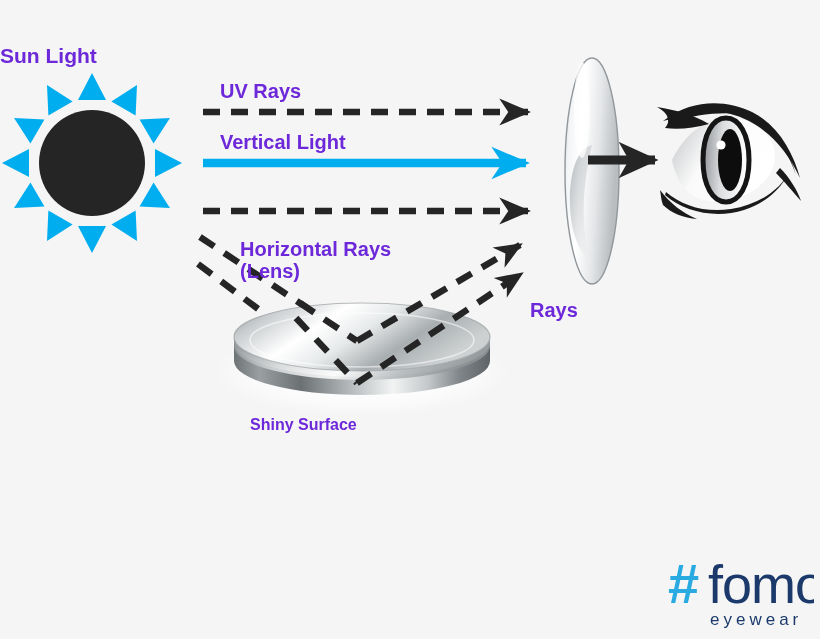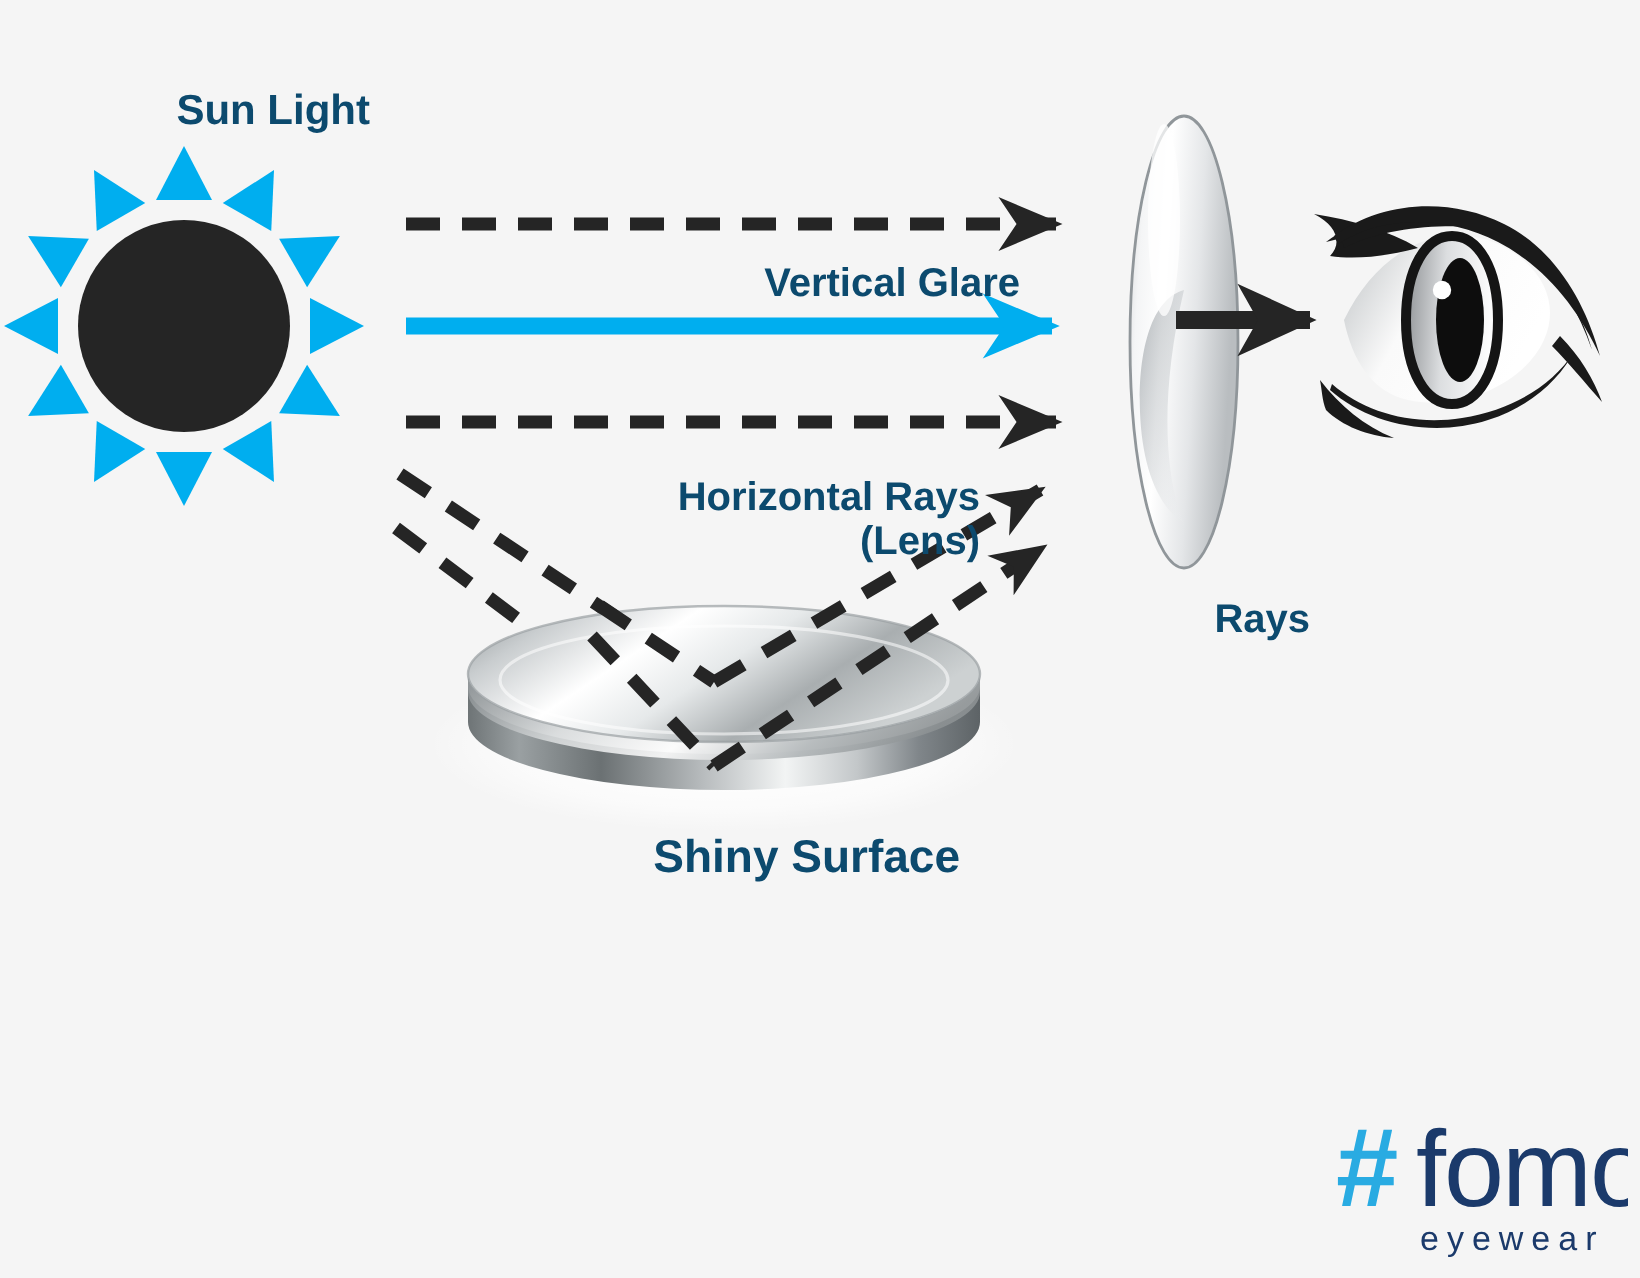"Sun Light" .lbl { color: #0c4a6e -> #6d28d9; text-align: right -> left }
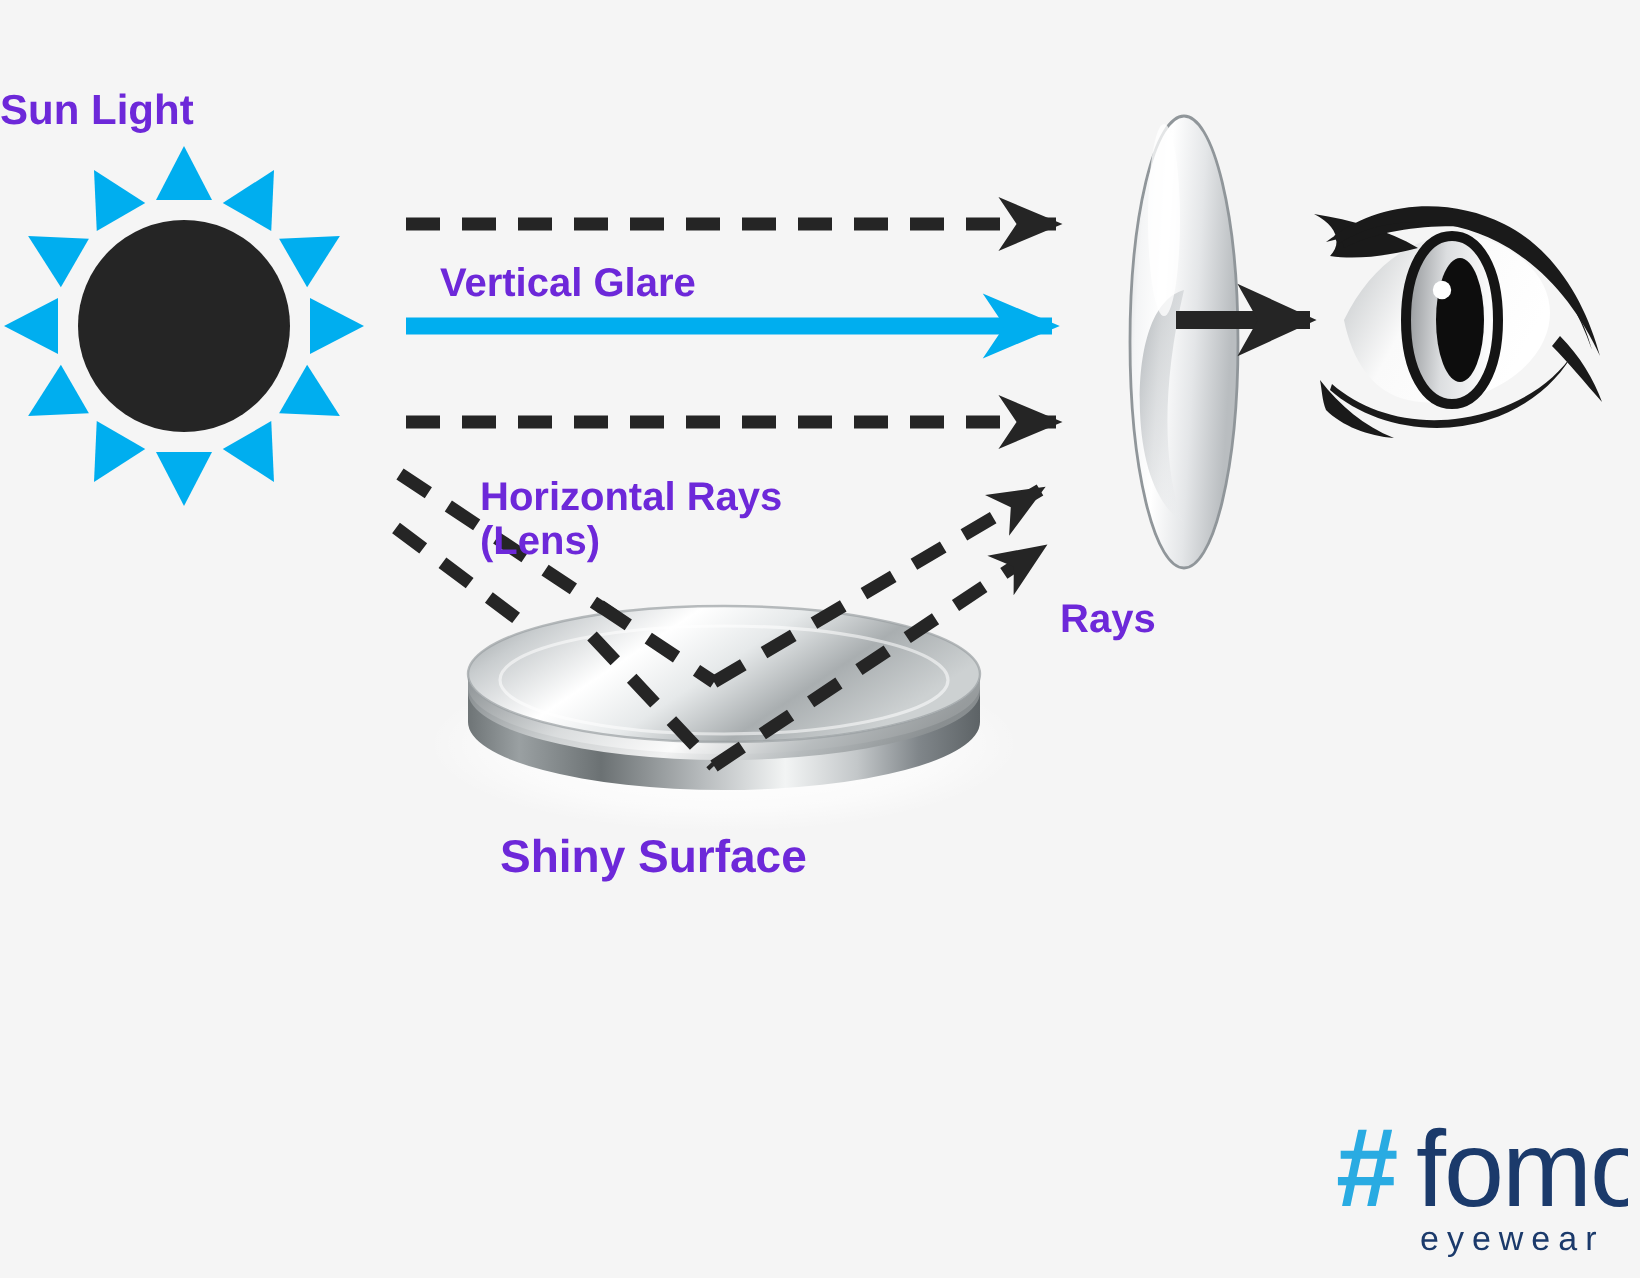"UV Rays" div.lbl { html: none -> <div>UV Rays</div> }
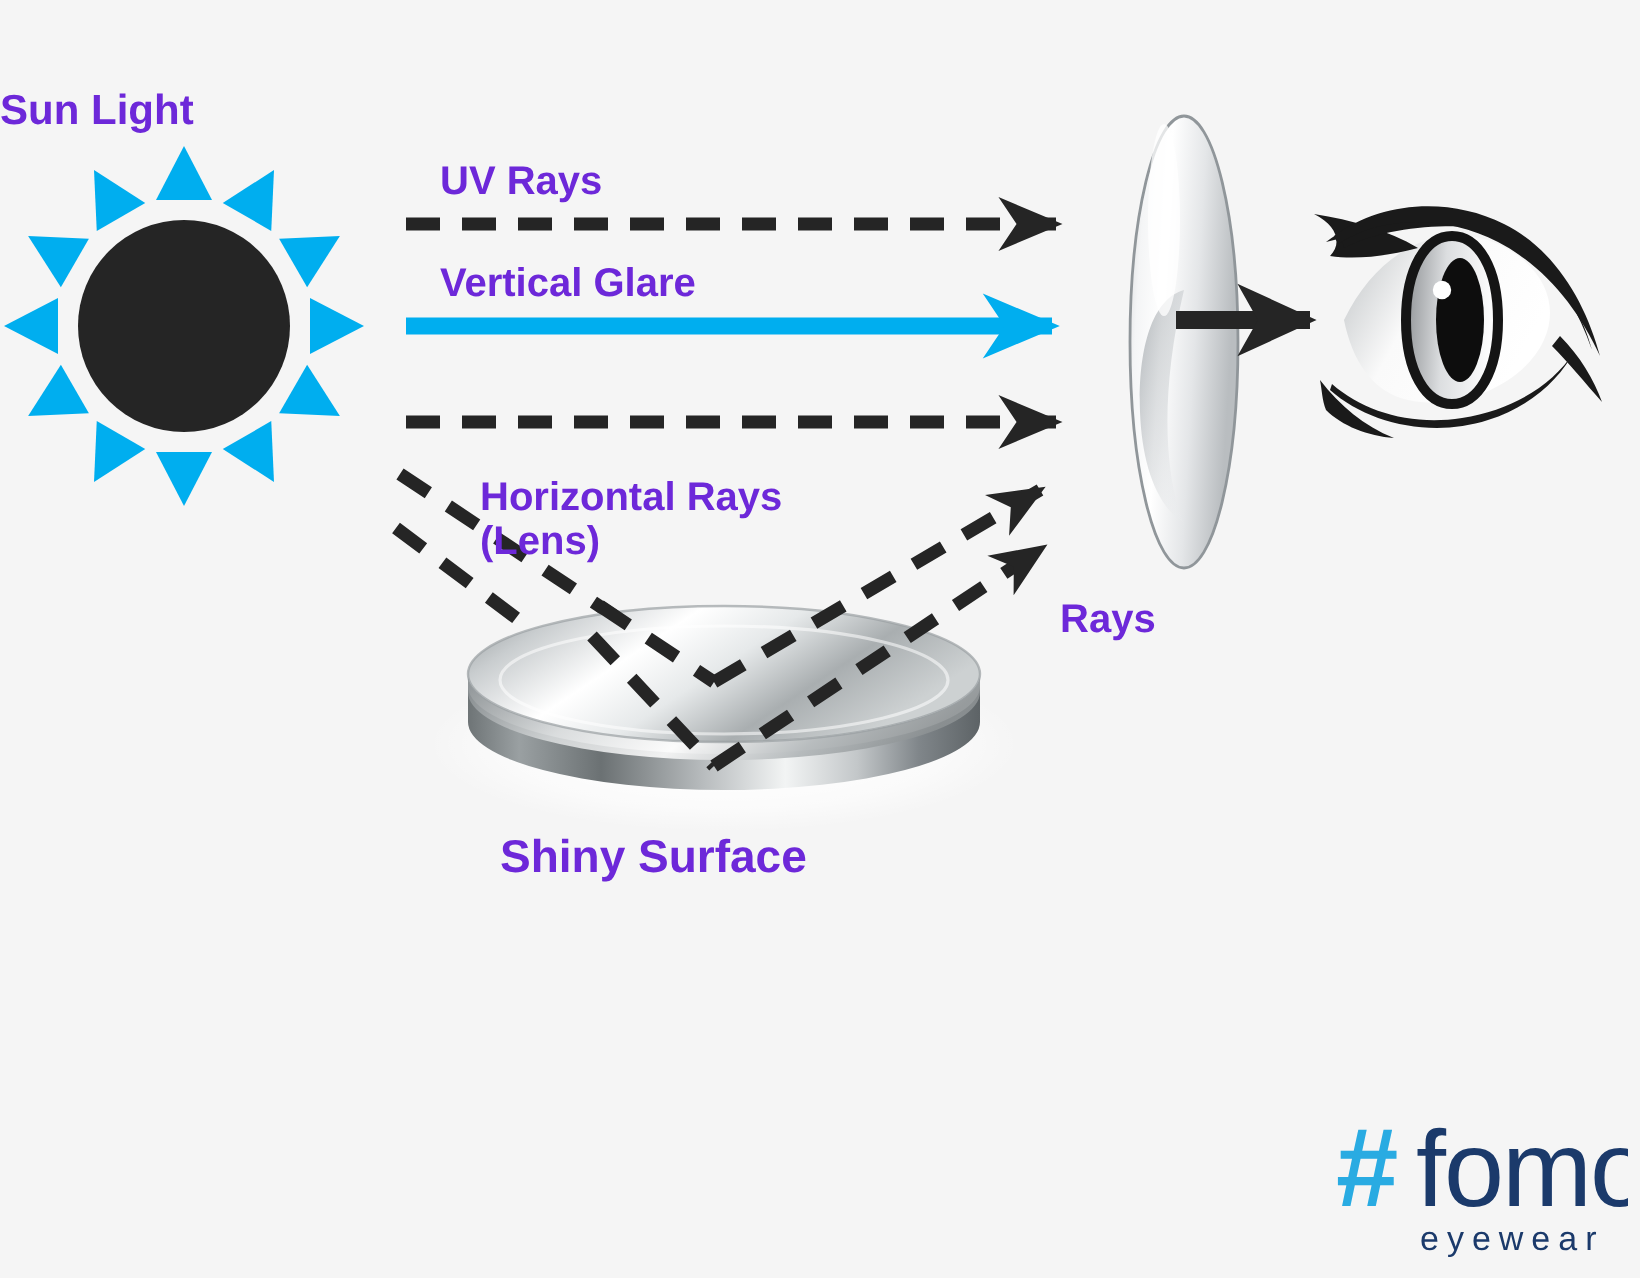"Vertical Glare" div.lbl { text: Glare -> Light }
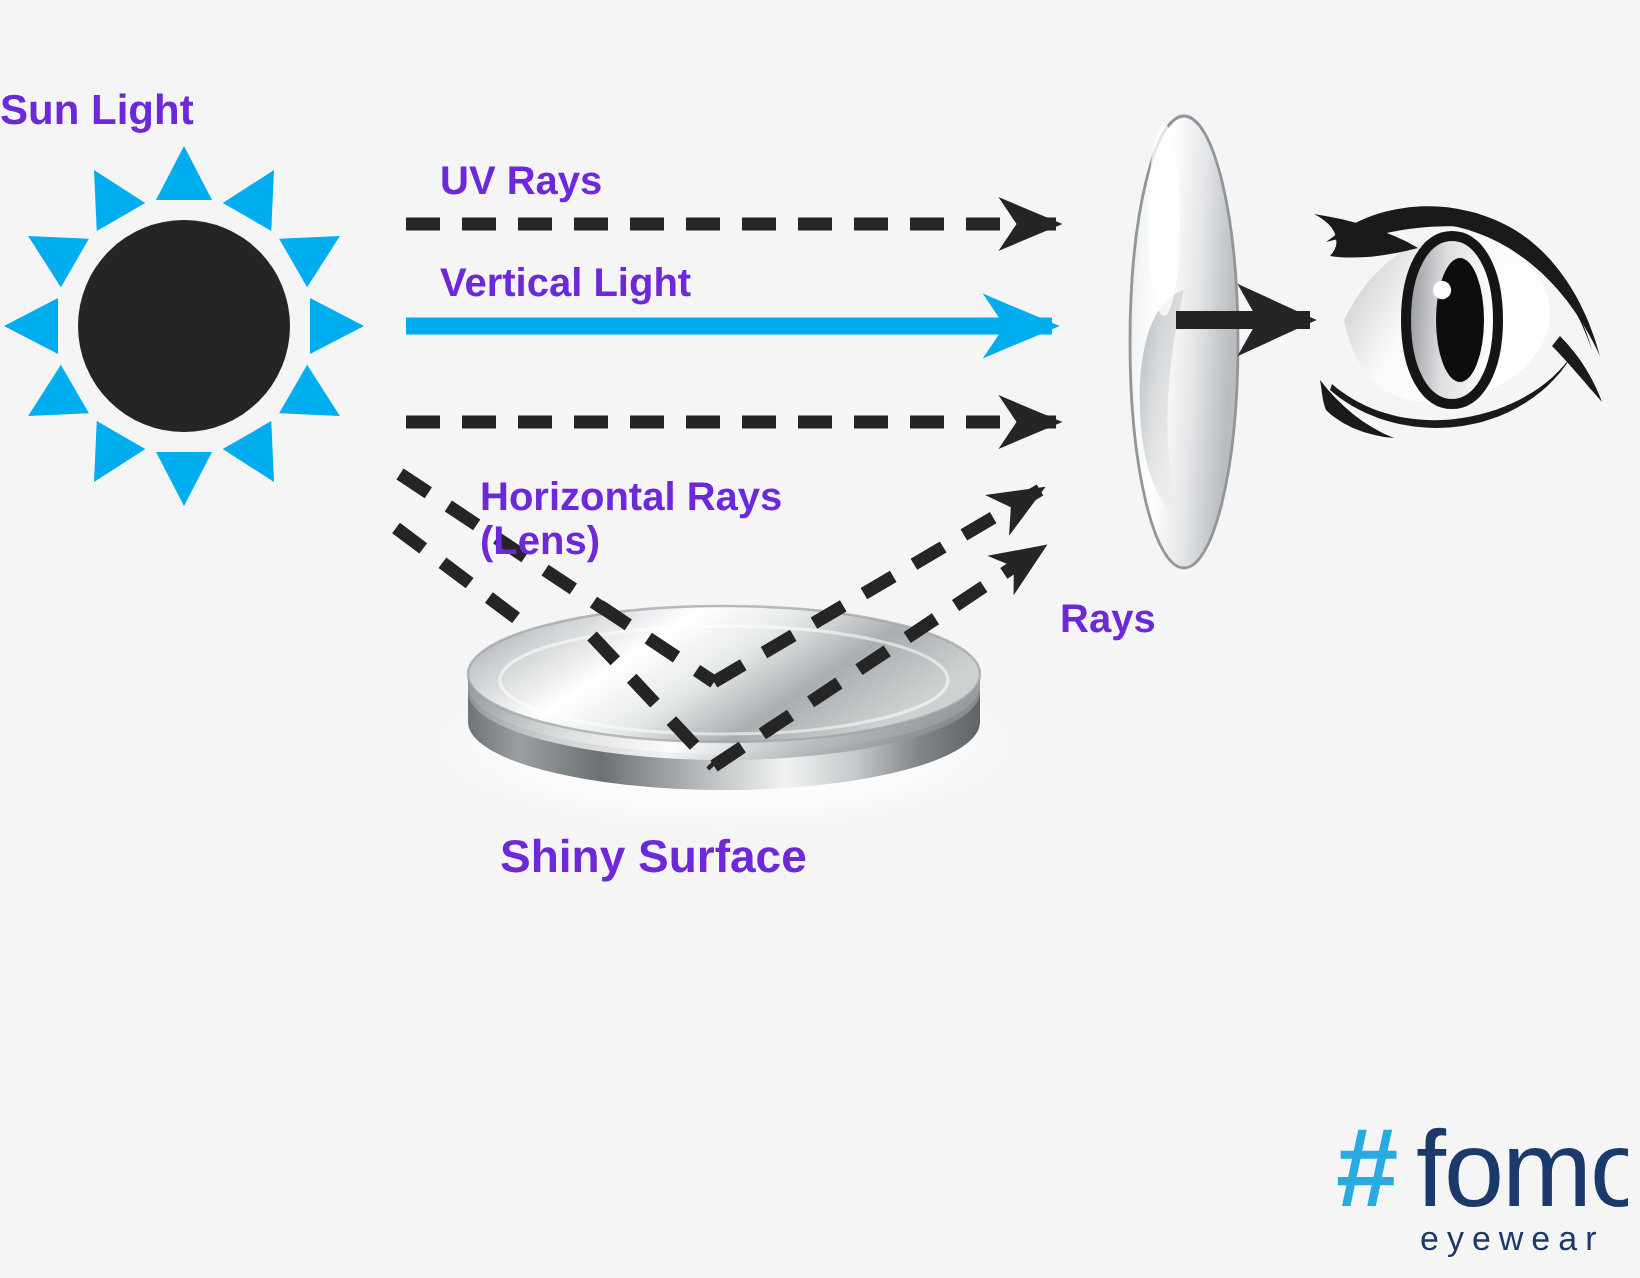"Shiny Surface" #label-shiny { font-size: 23px -> 16px }
